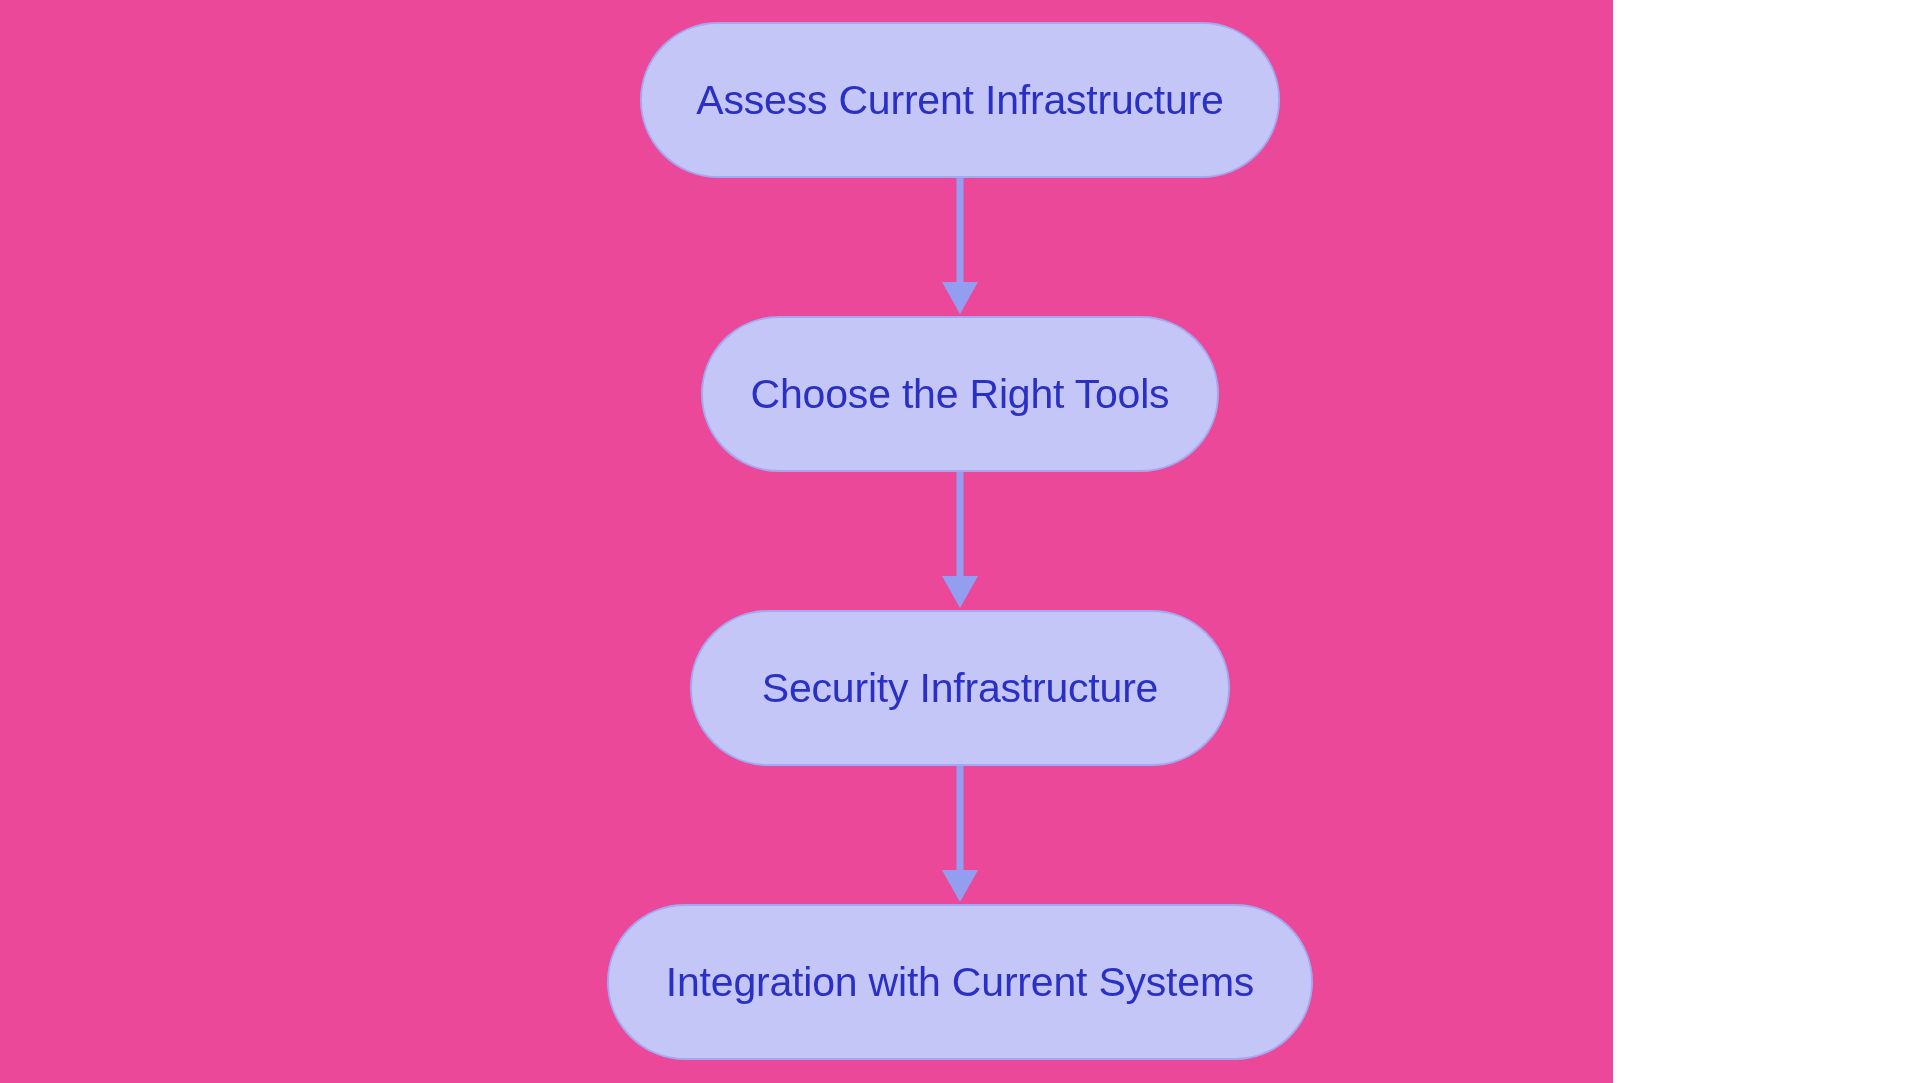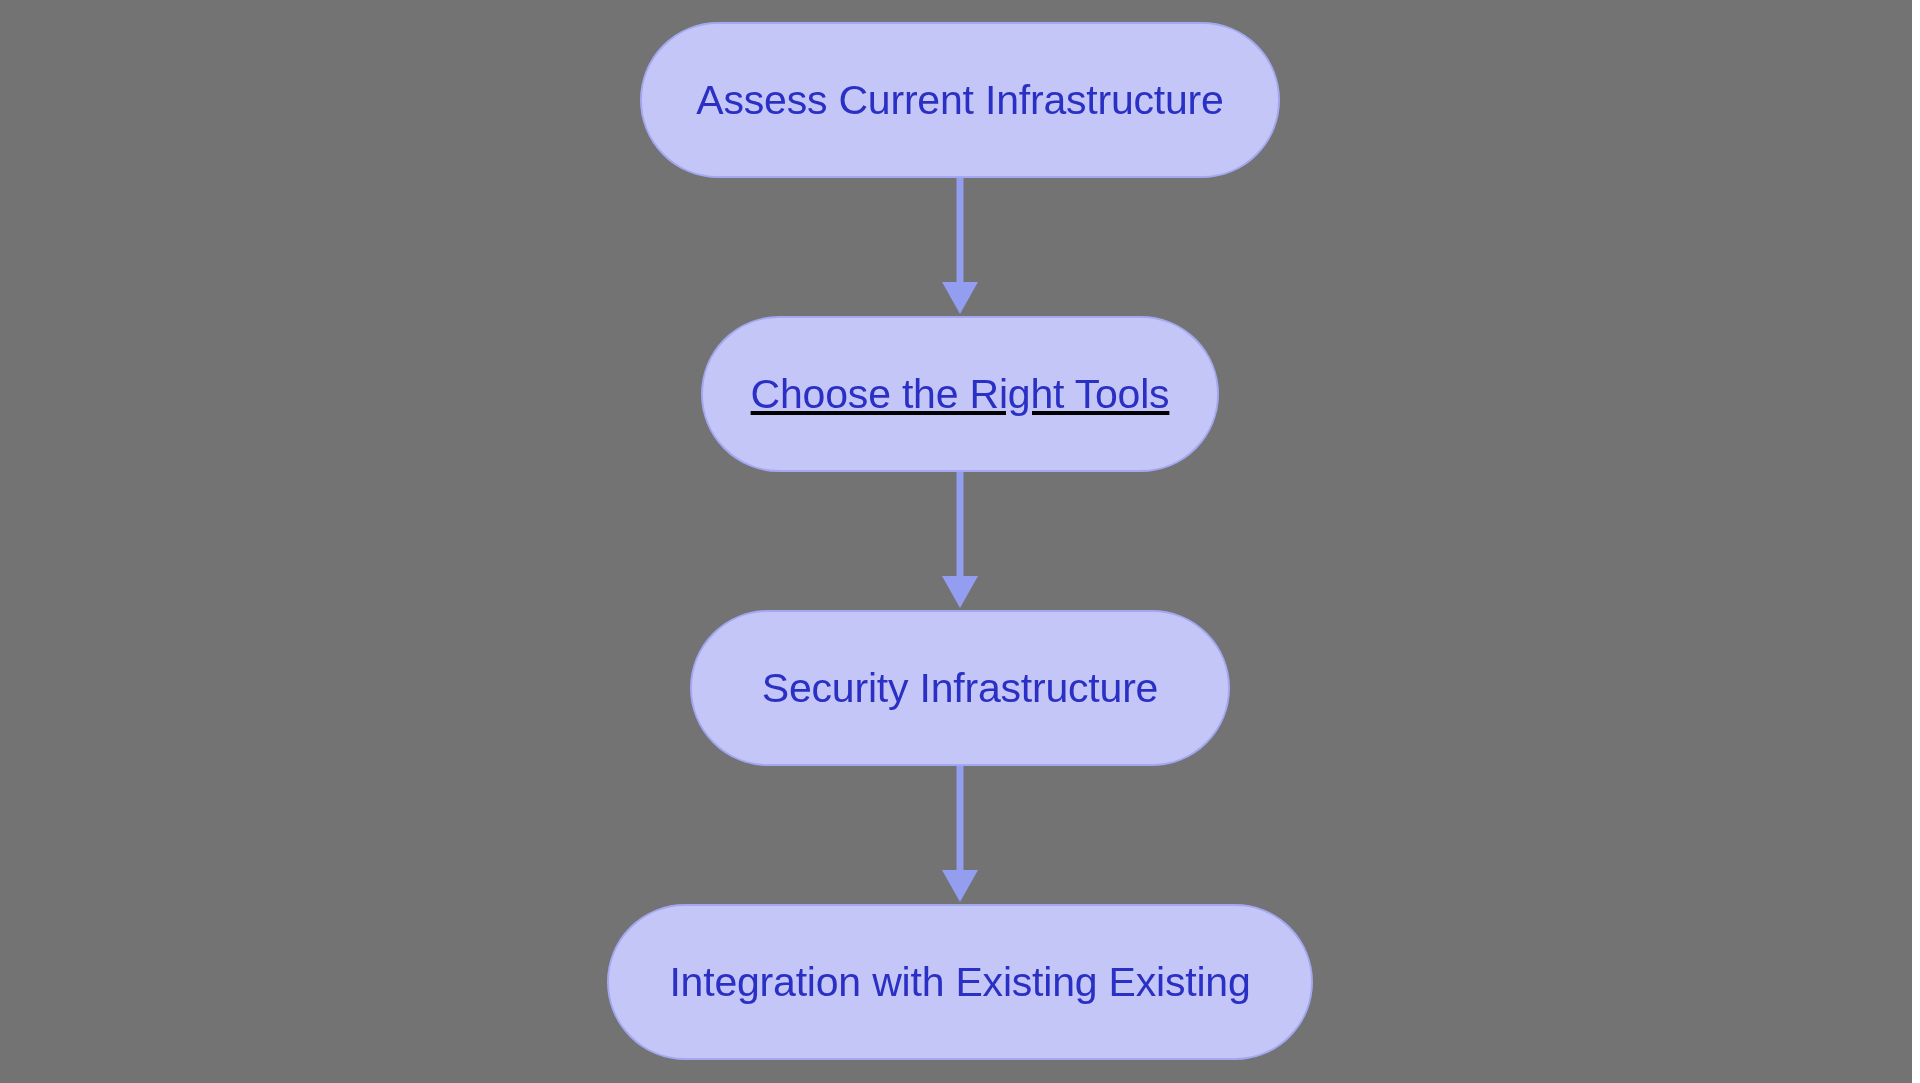"Assess Current Infrastructure" #canvas { background: #737373 -> #ec4899; width: 1912px -> 1613px }
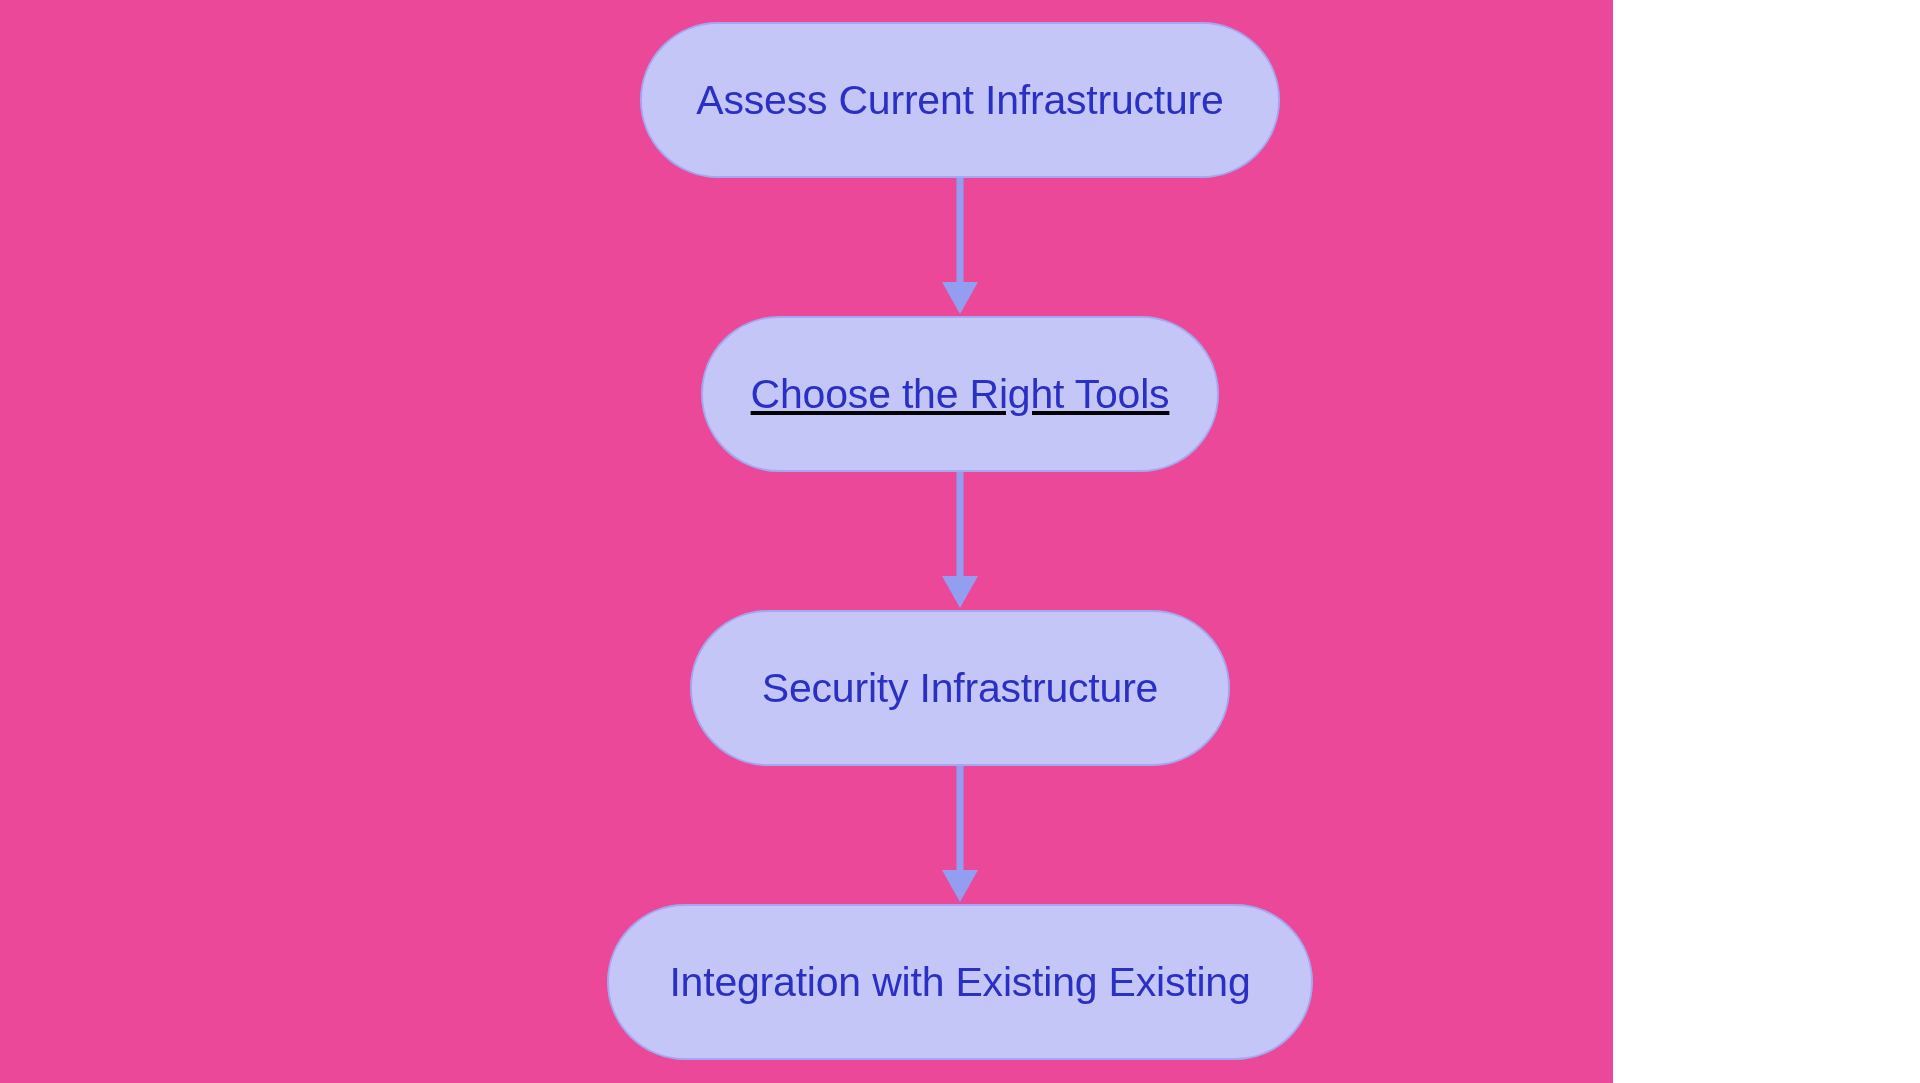"Choose the Right Tools" .node-2 { text-decoration: underline -> none }
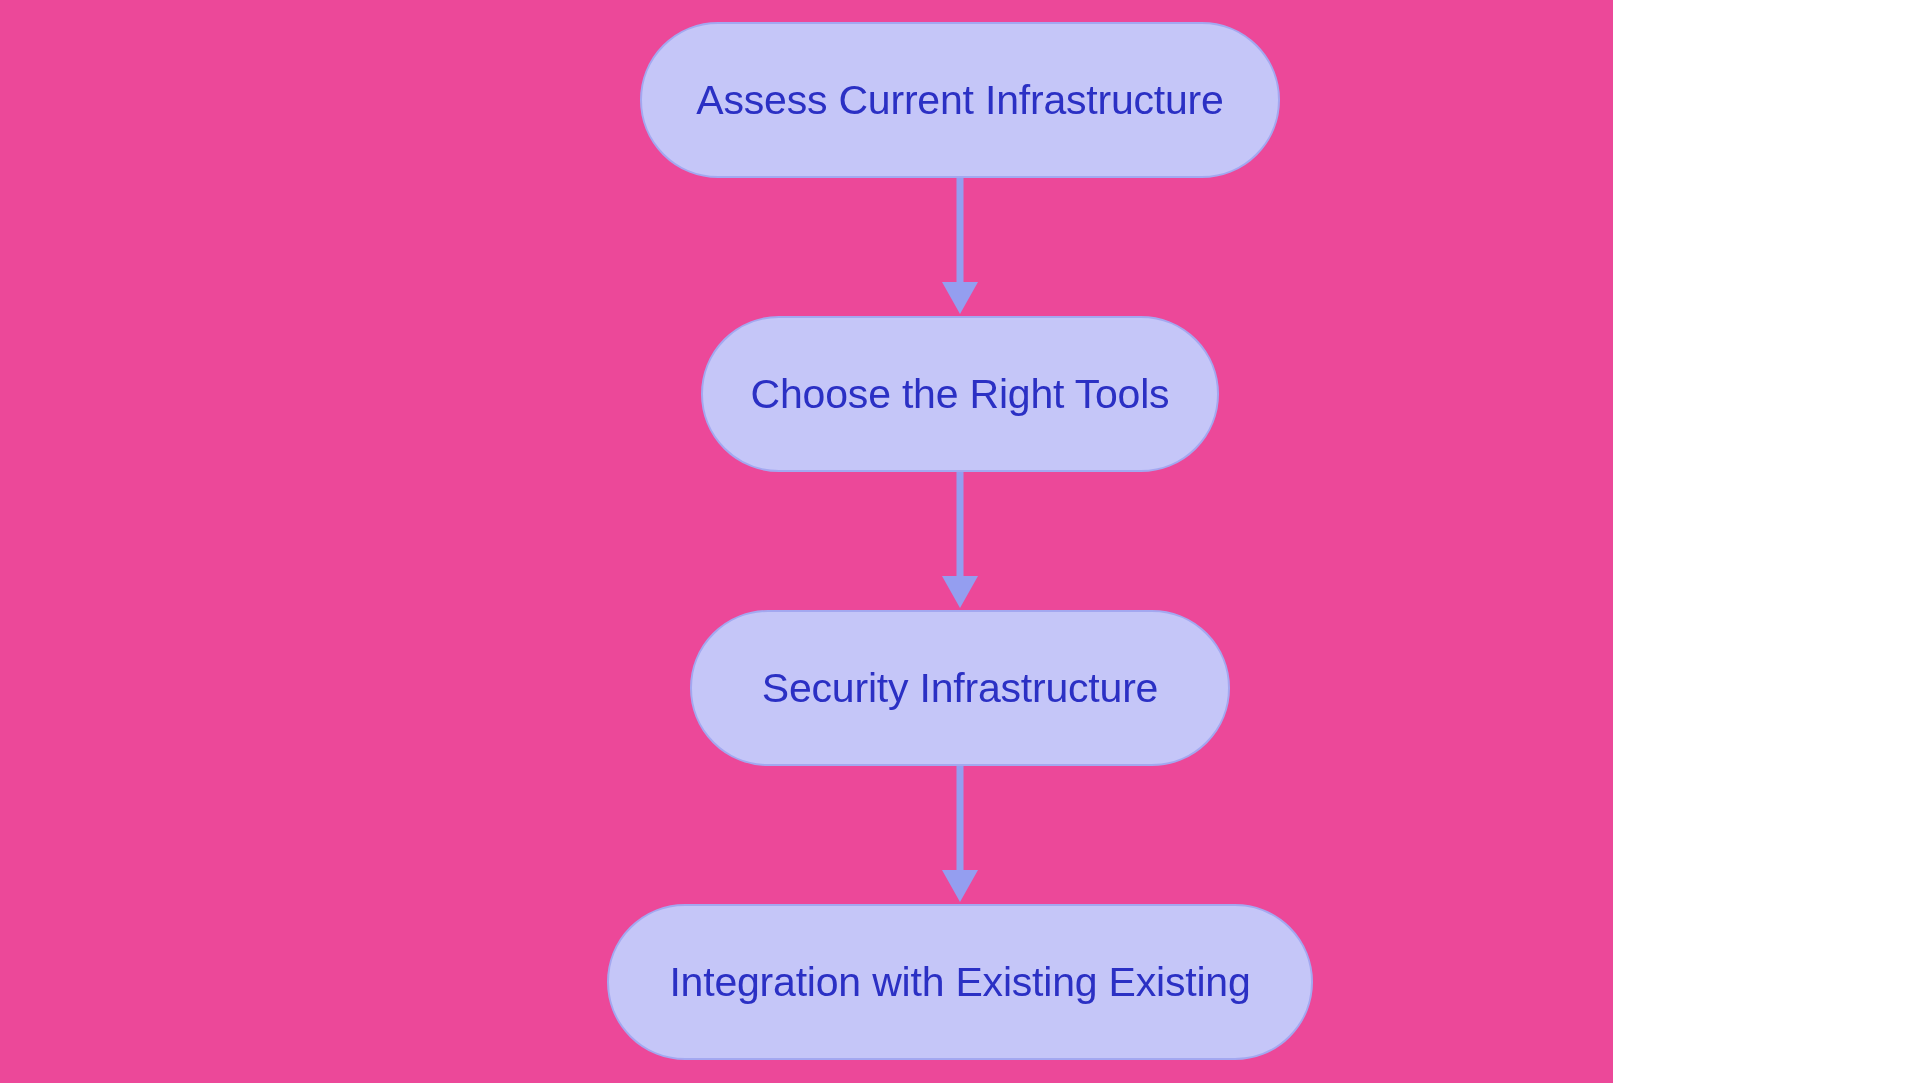"Integration with Existing Existing" span.node-label { text: Existing Existing -> Current Systems }
